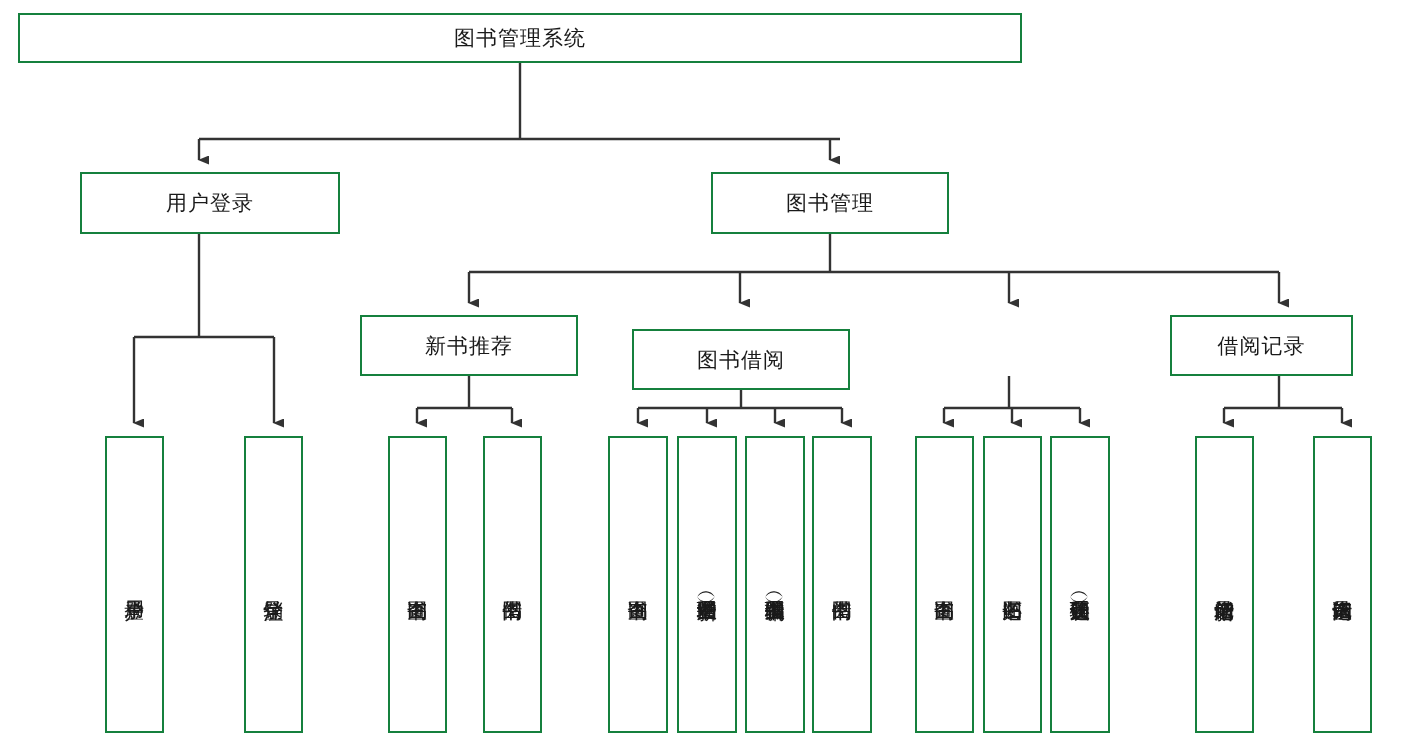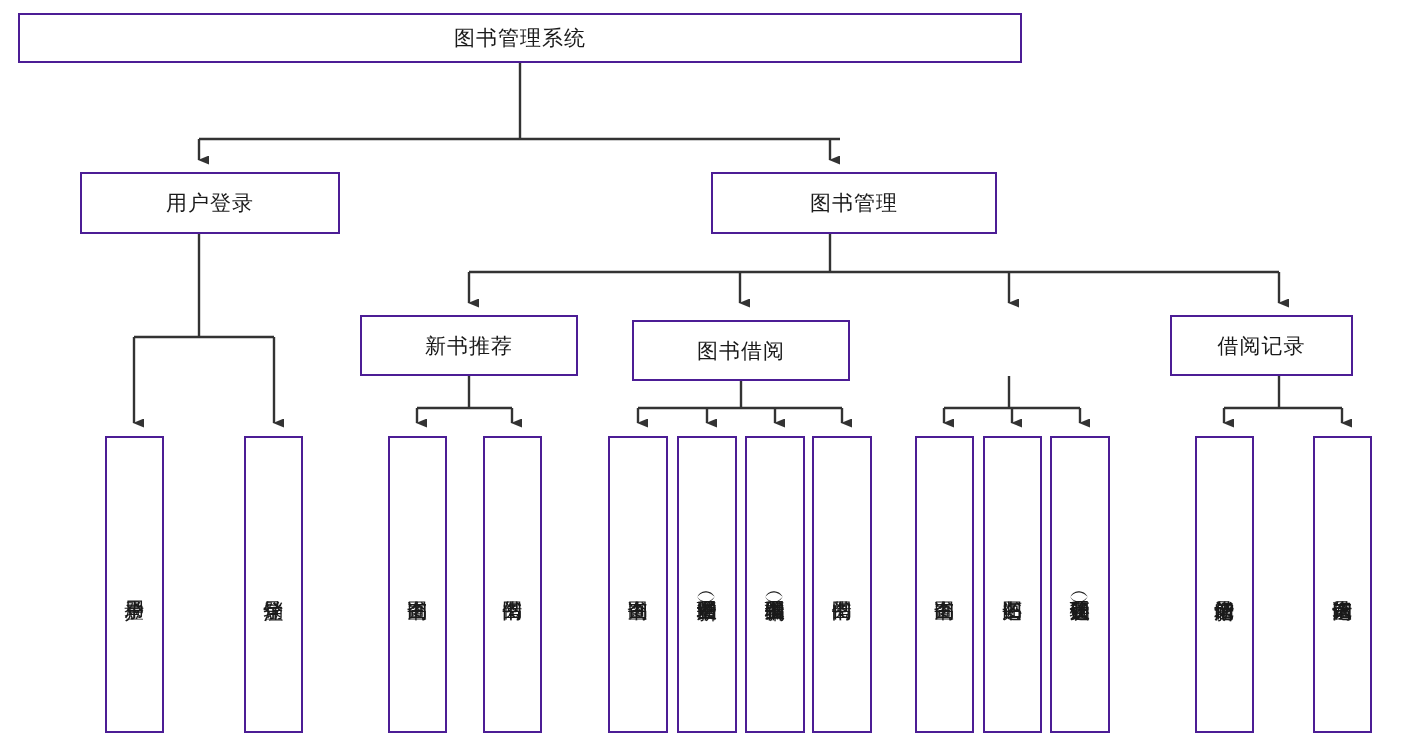"图书管理系统" .node { border: 2px solid #4c1d95 -> 2px solid #15803d }
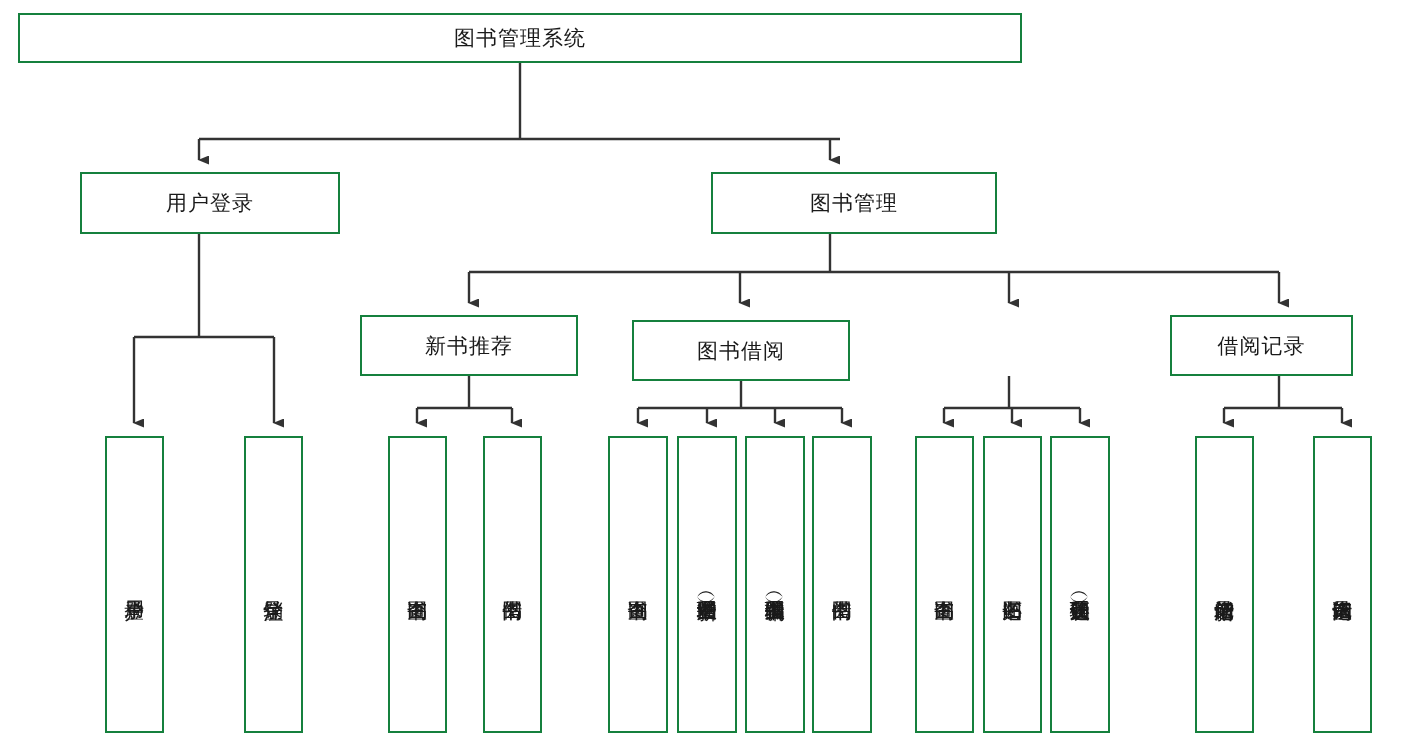"图书管理" div.node { width: 286px -> 238px }
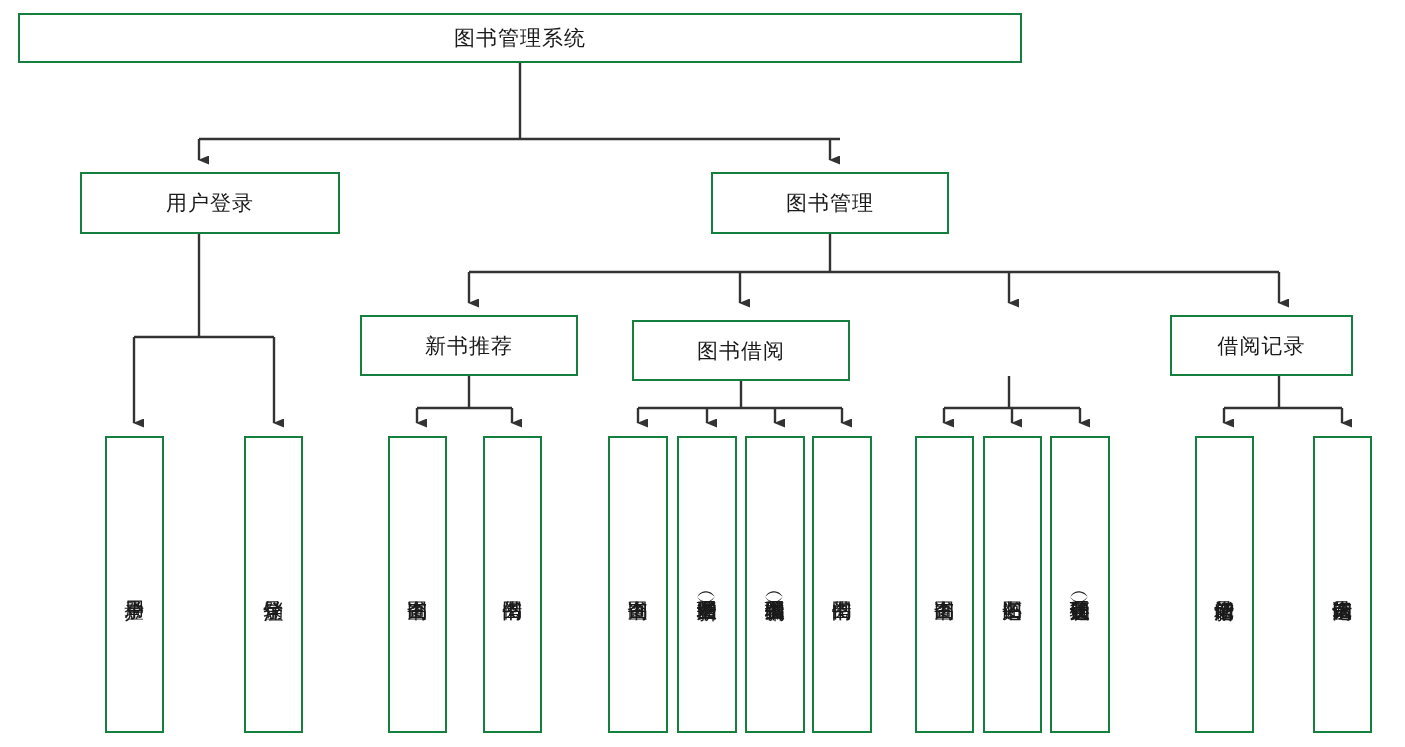"图书借阅" div.node { top: 320px -> 329px }
